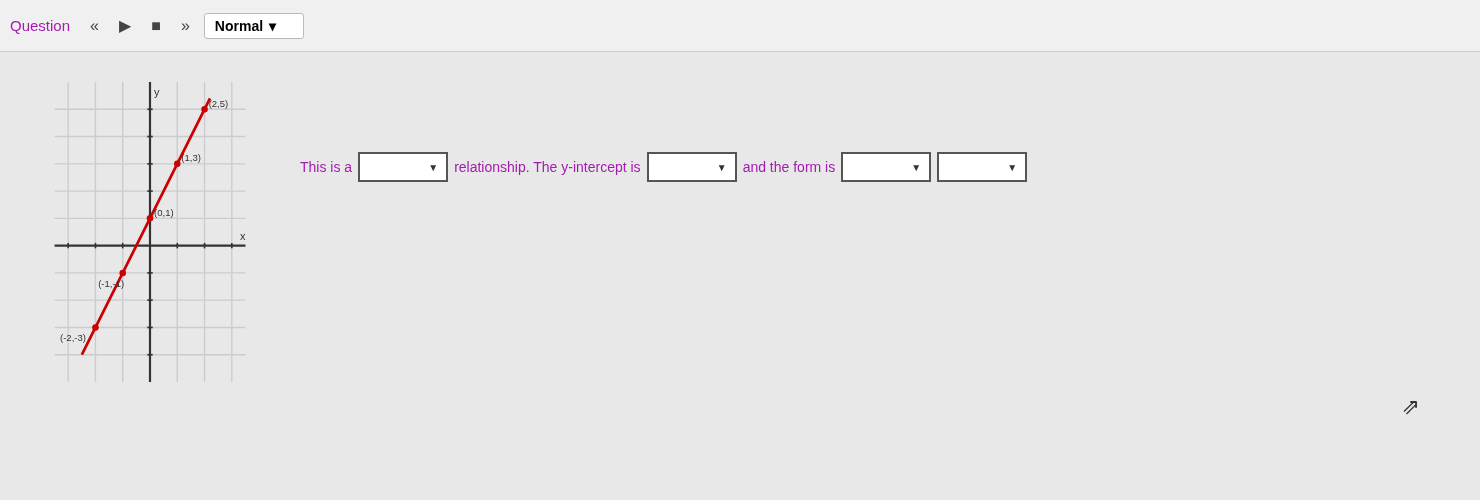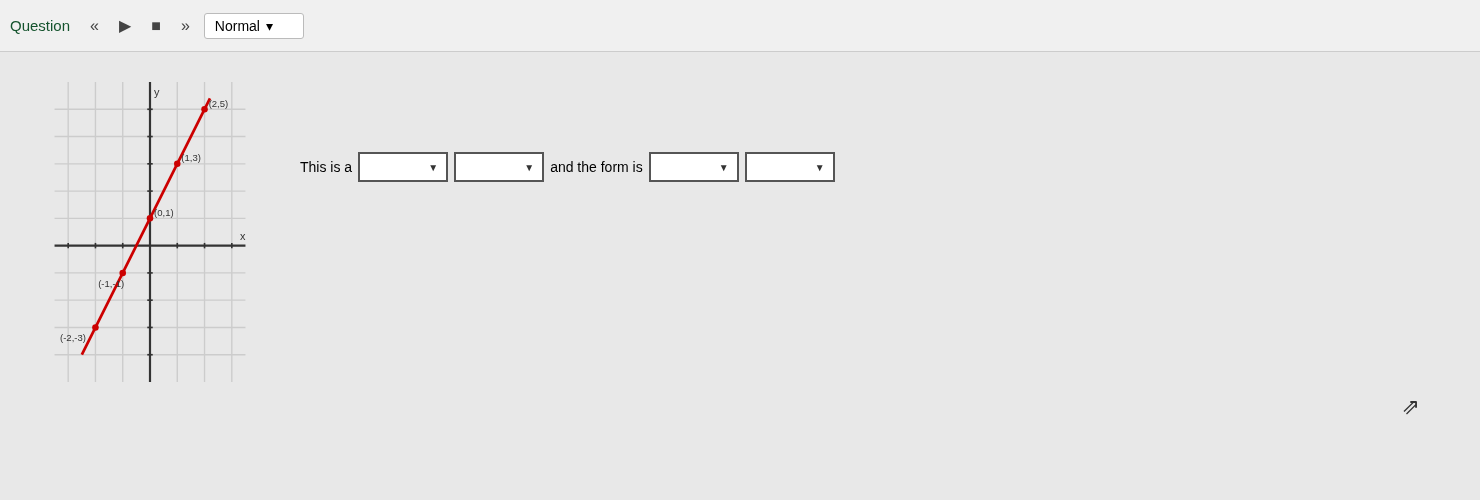"Question" .toolbar-label { color: #14532d -> #a21caf }
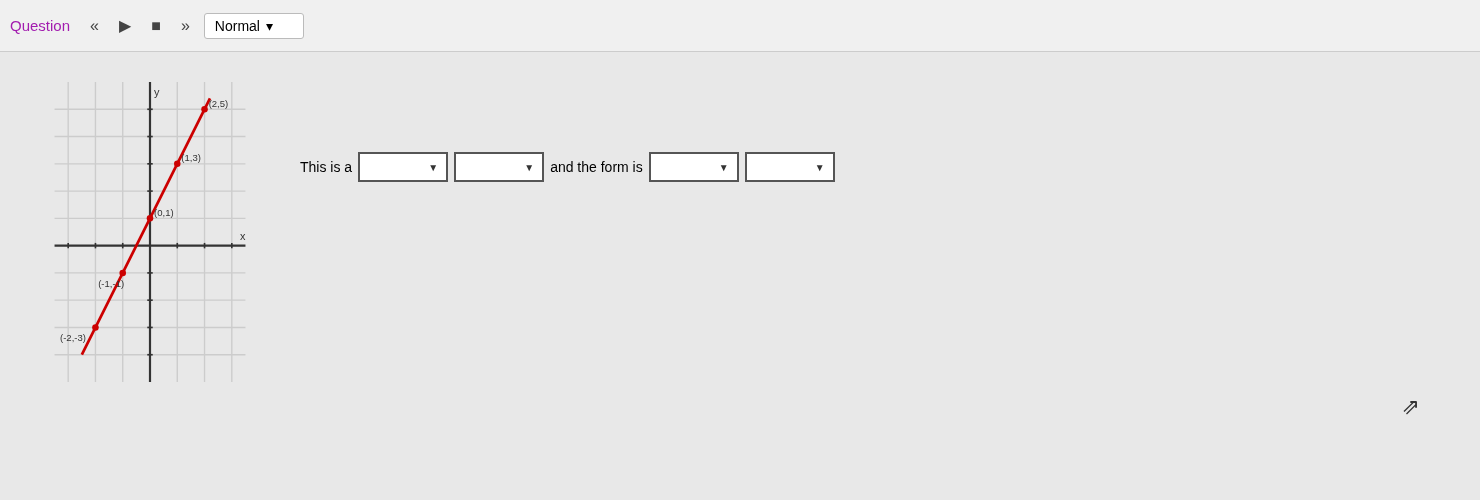"Normal" .normal-dropdown { font-weight: none -> bold }
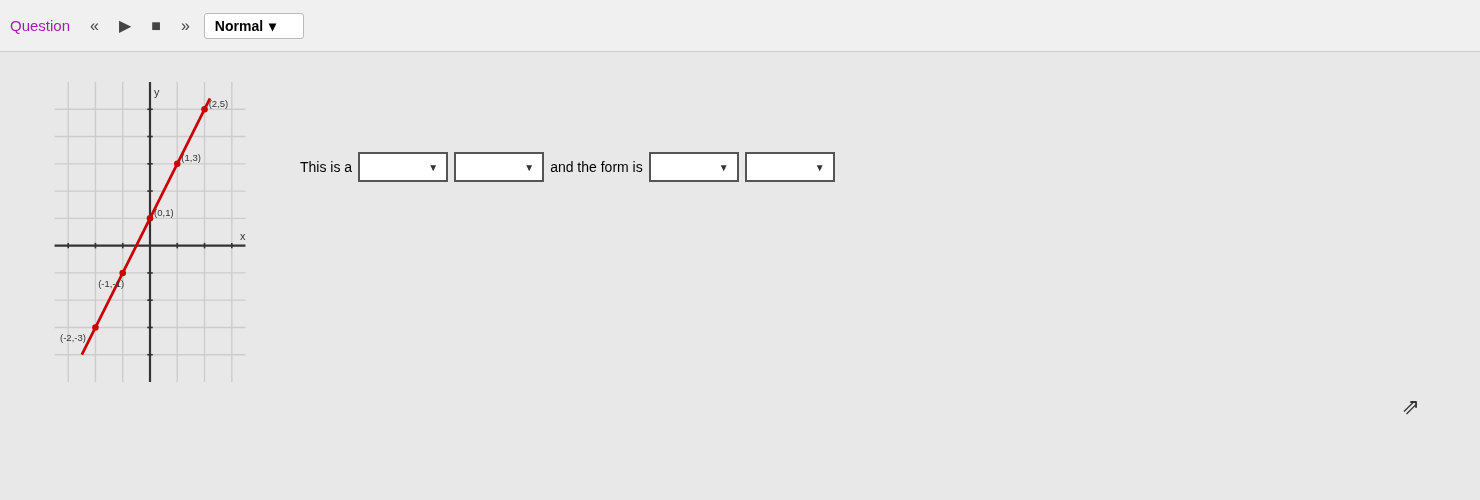"This is a" .sentence-row span { color: #000000 -> #a21caf }
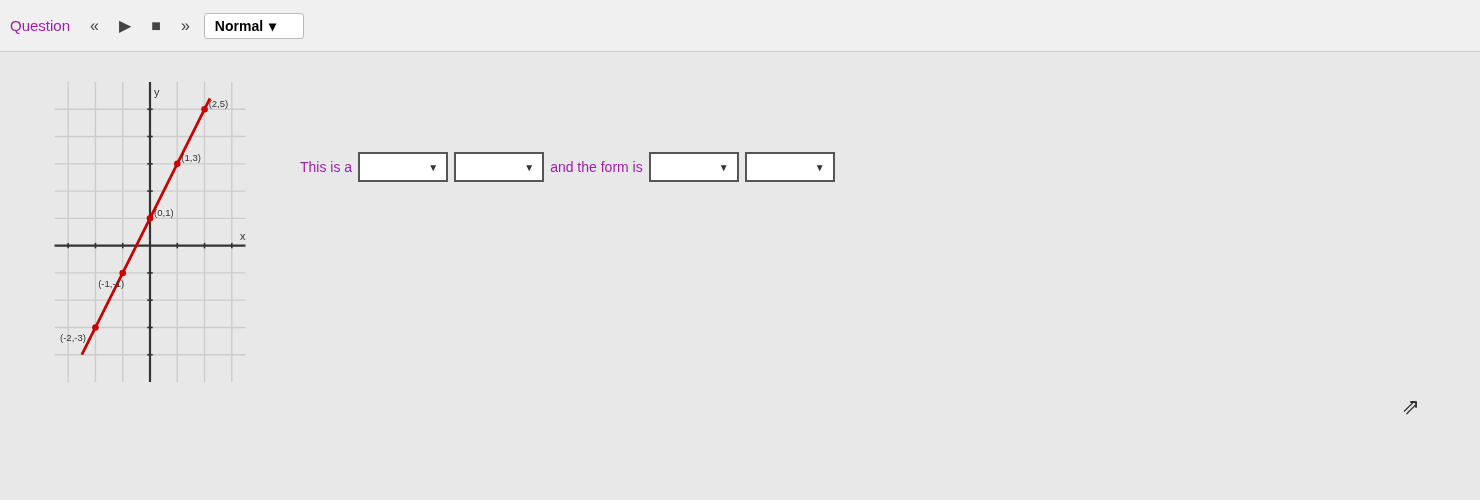"relationship. The y-intercept is" span { html: none -> <span>relationship. The y-intercept is</span> }
